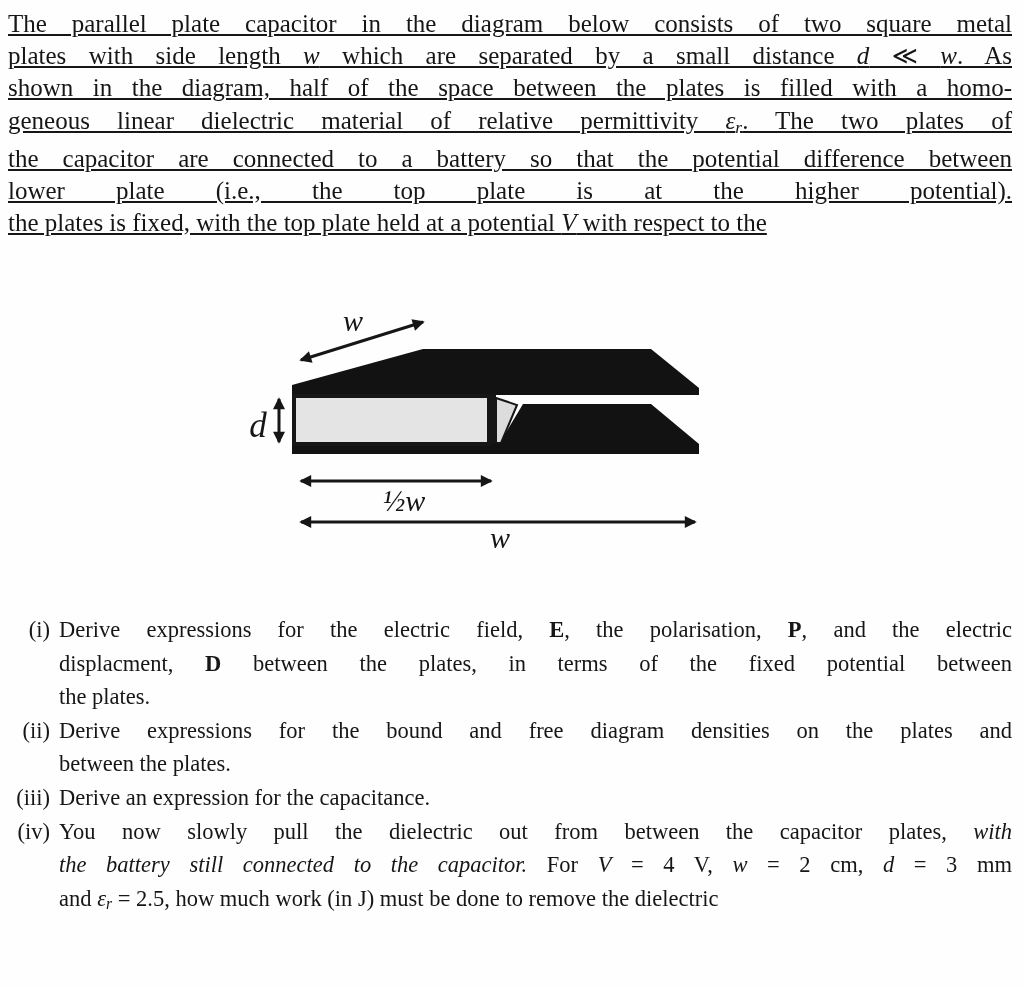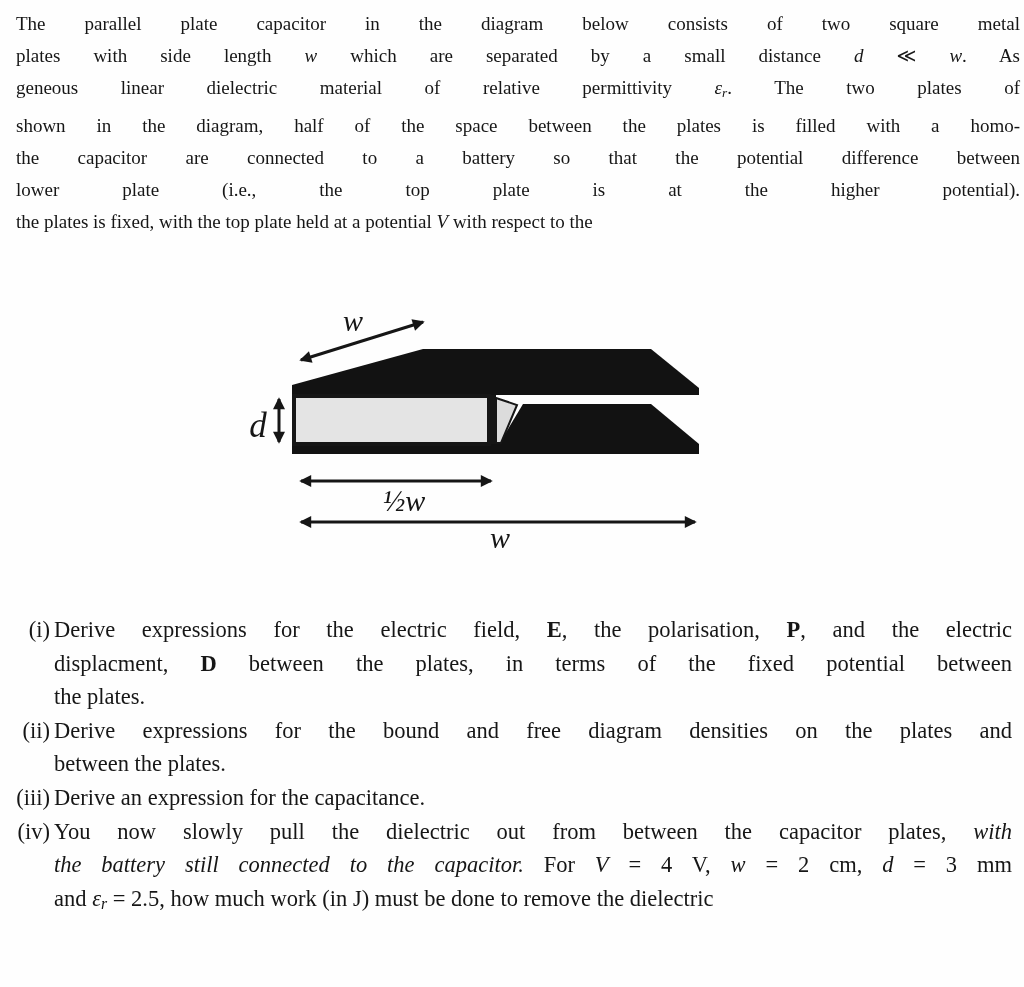"The parallel plate capacitor in" .intro { font-size: 19px -> 25px; left: 16px -> 8px; text-decoration: none -> underline }
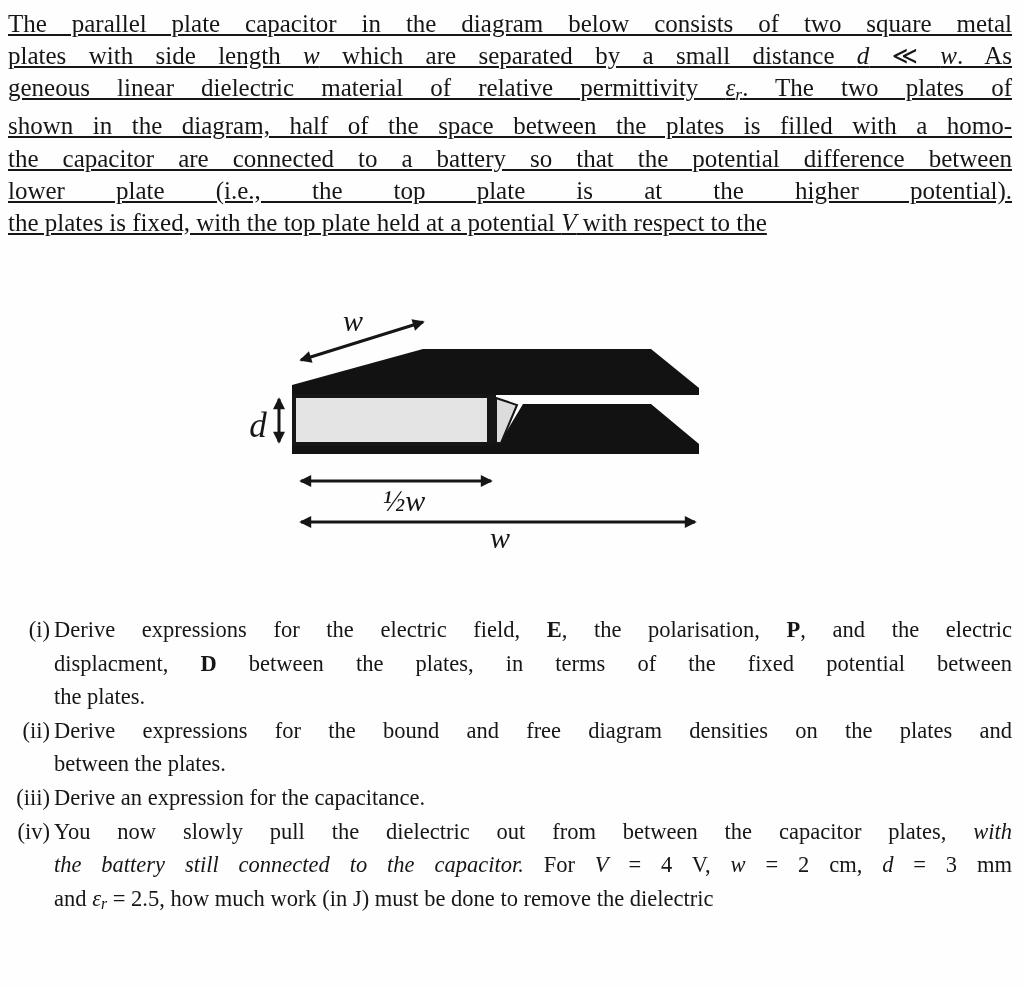"geneous linear dielectric material of" div.line { order: before "shown in the diagram, half" -> after "shown in the diagram, half" }
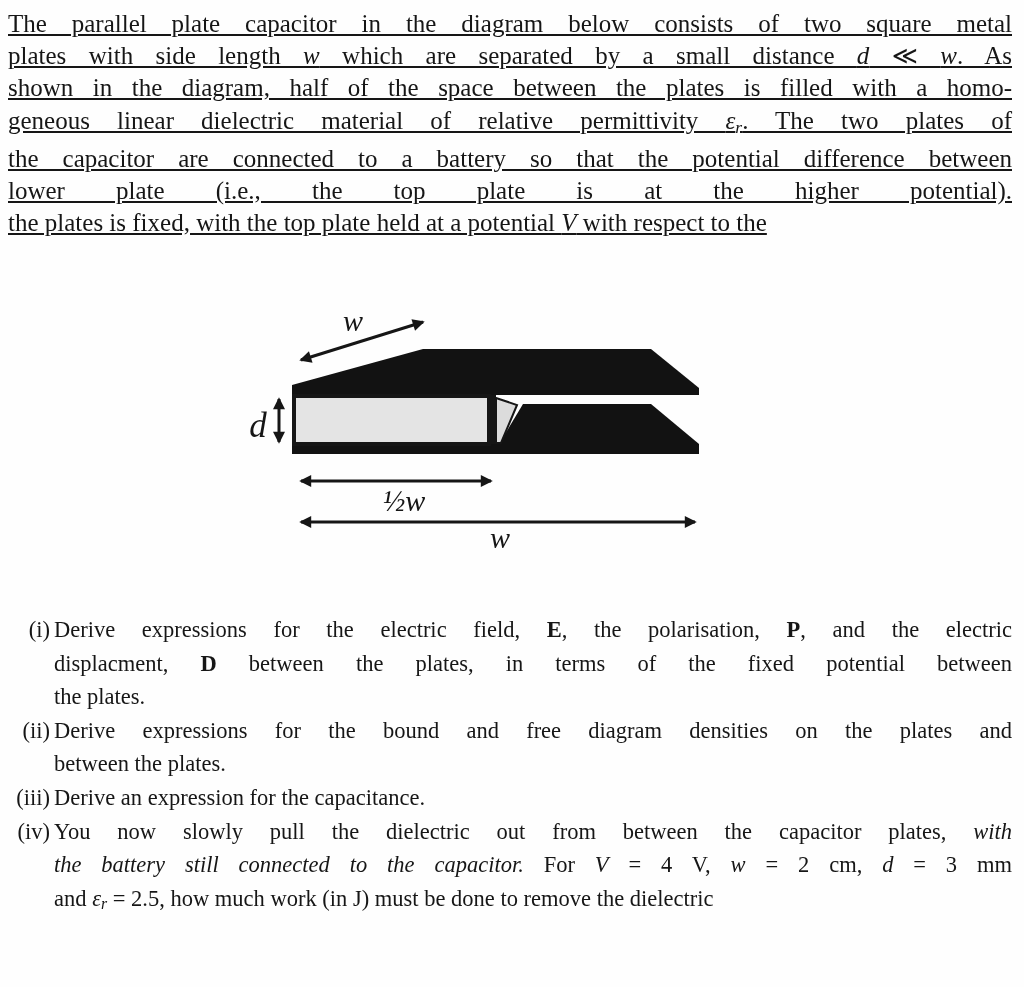"Derive expressions for the electric" .q-body { margin-left: 4px -> 9px }
